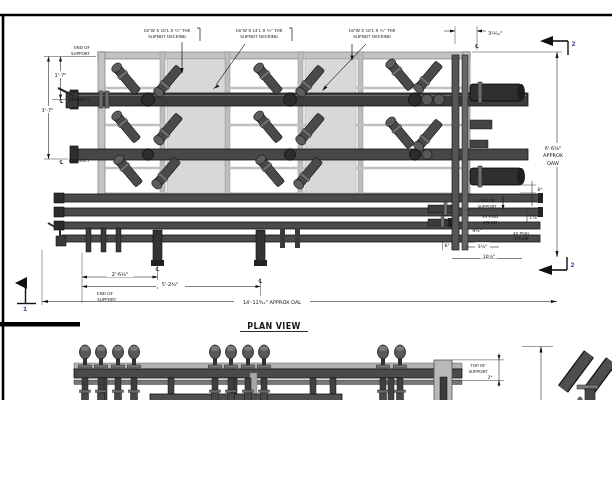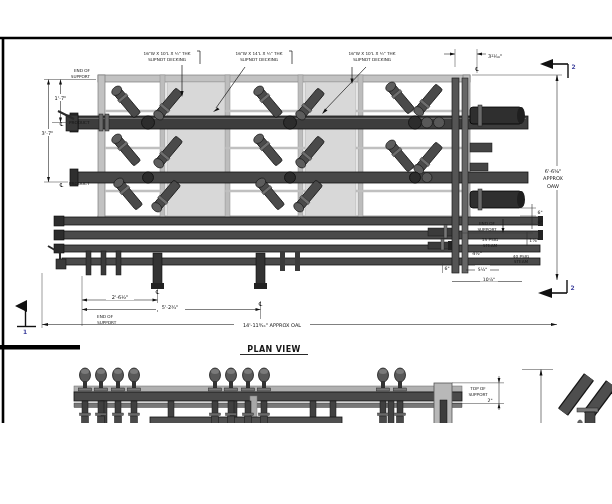"PLAN VIEW" .stage { margin-top: 23px -> none }
